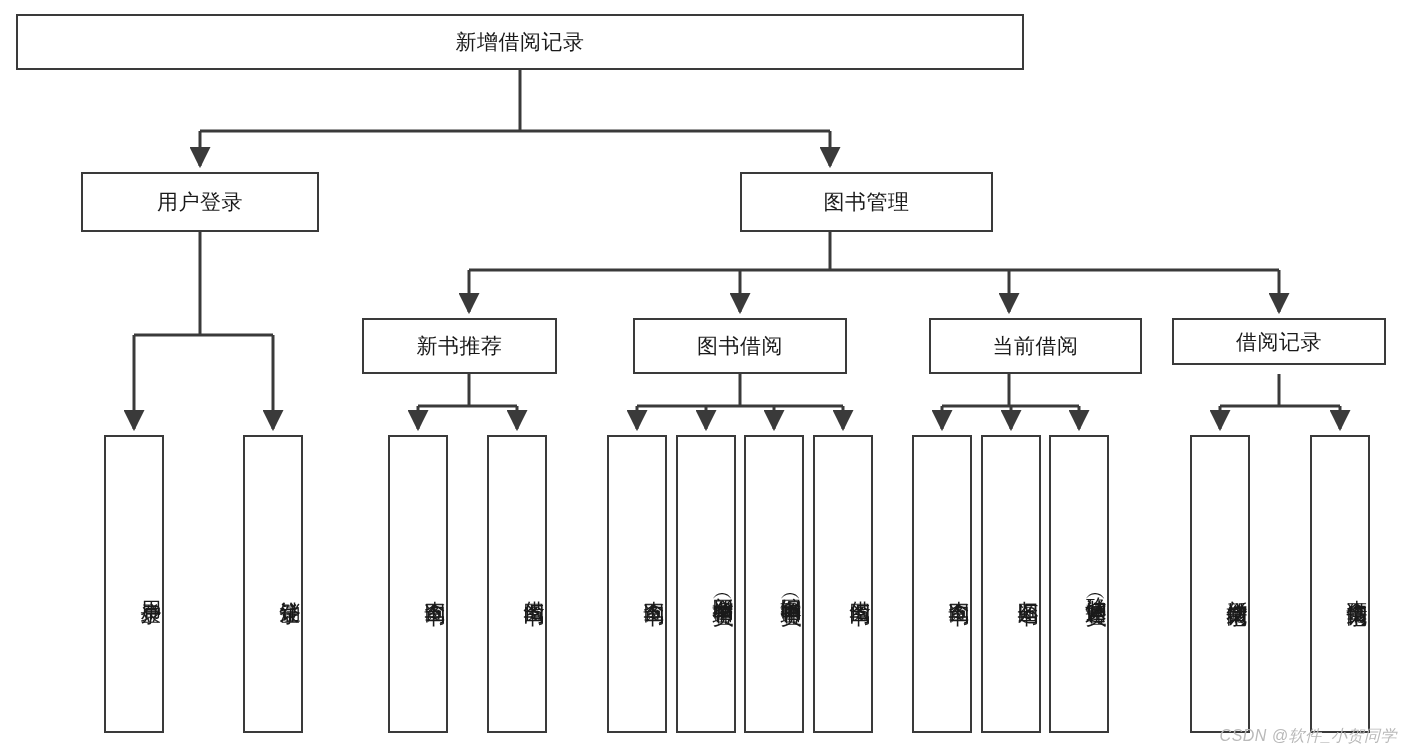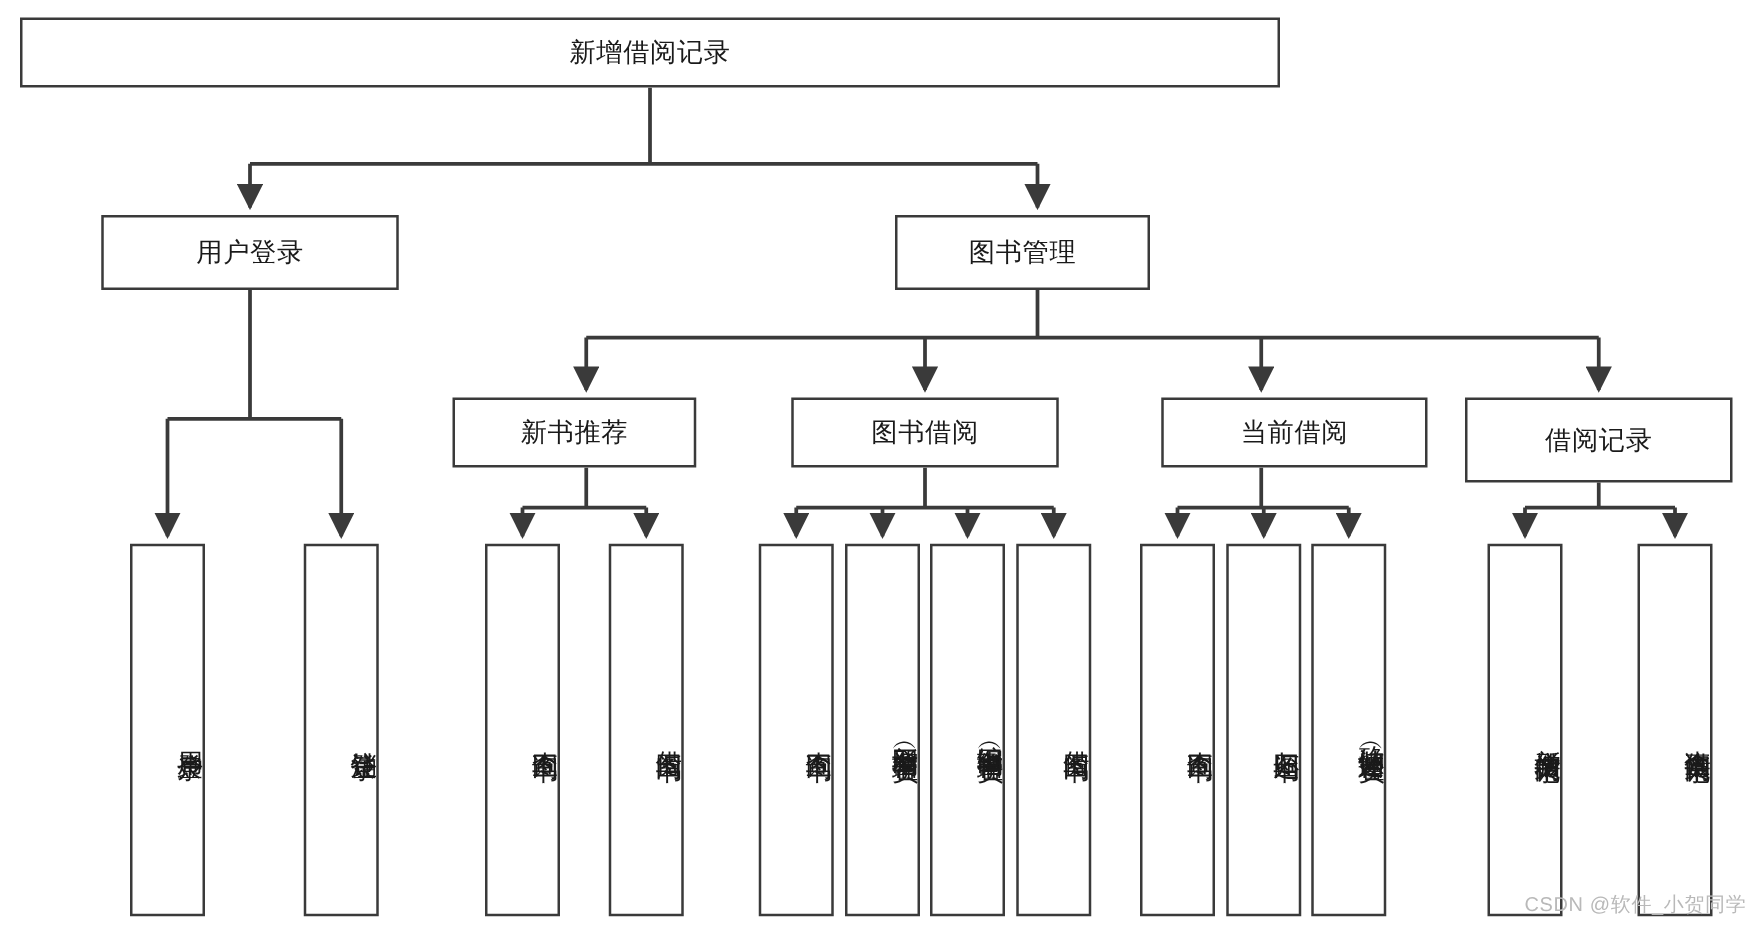"图书管理" div.node { left: 716px -> 740px; width: 204px -> 253px }
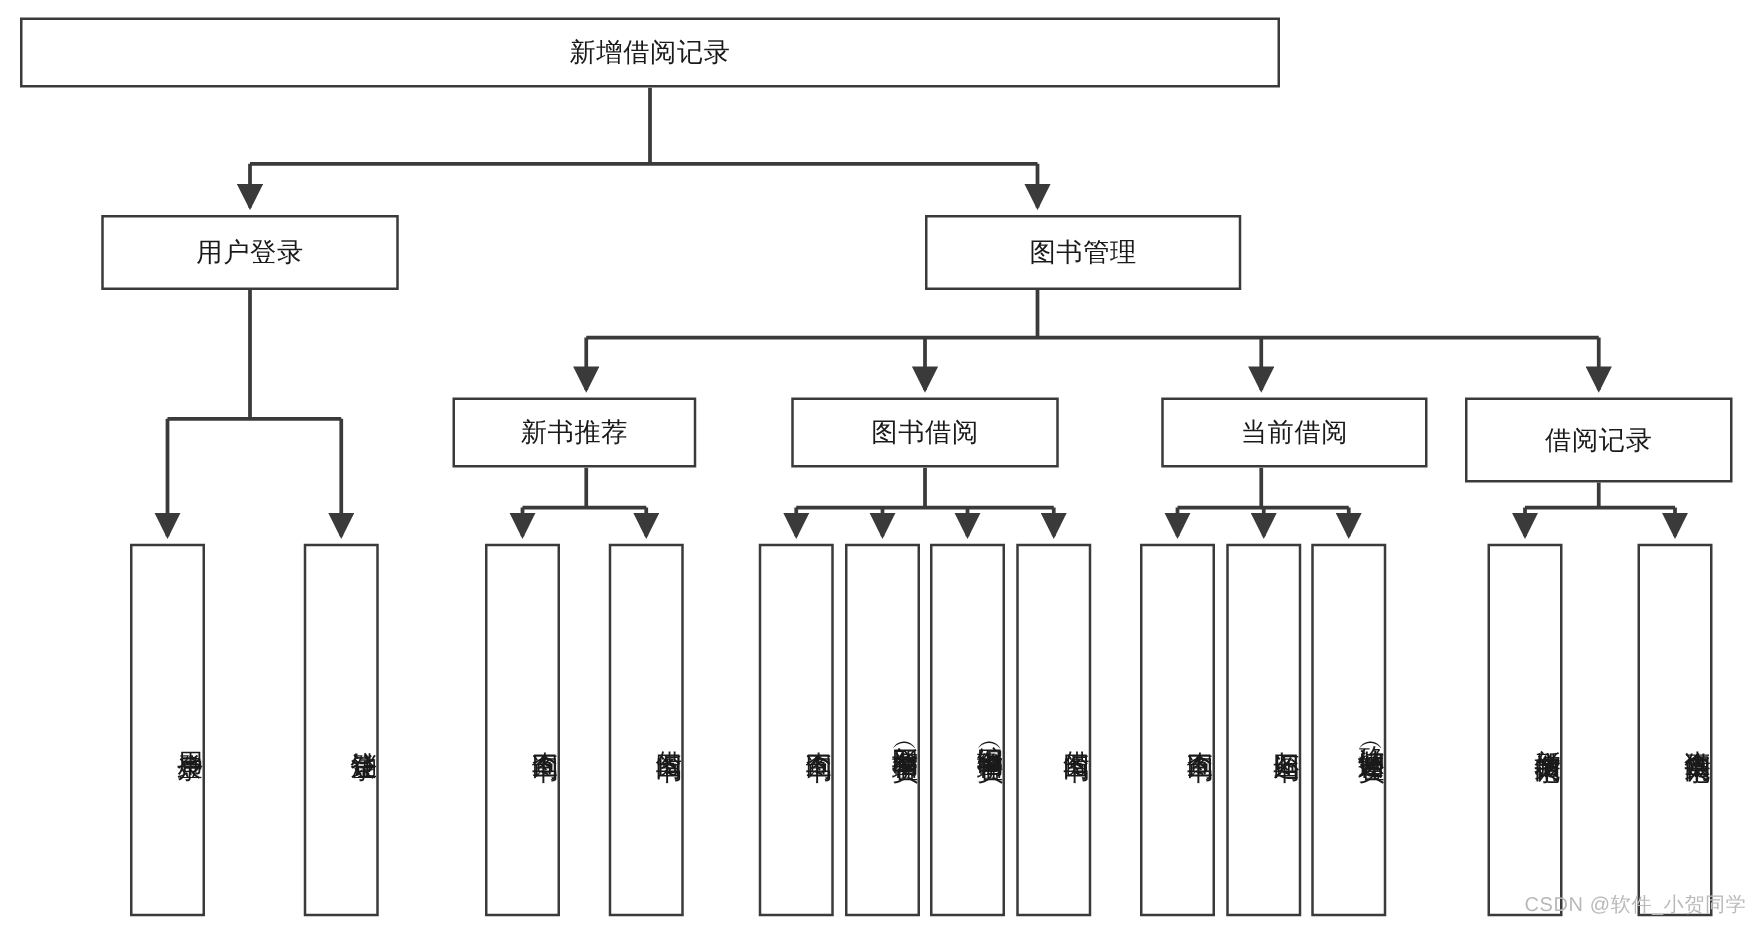"借阅记录" div.node { height: 68px -> 47px }
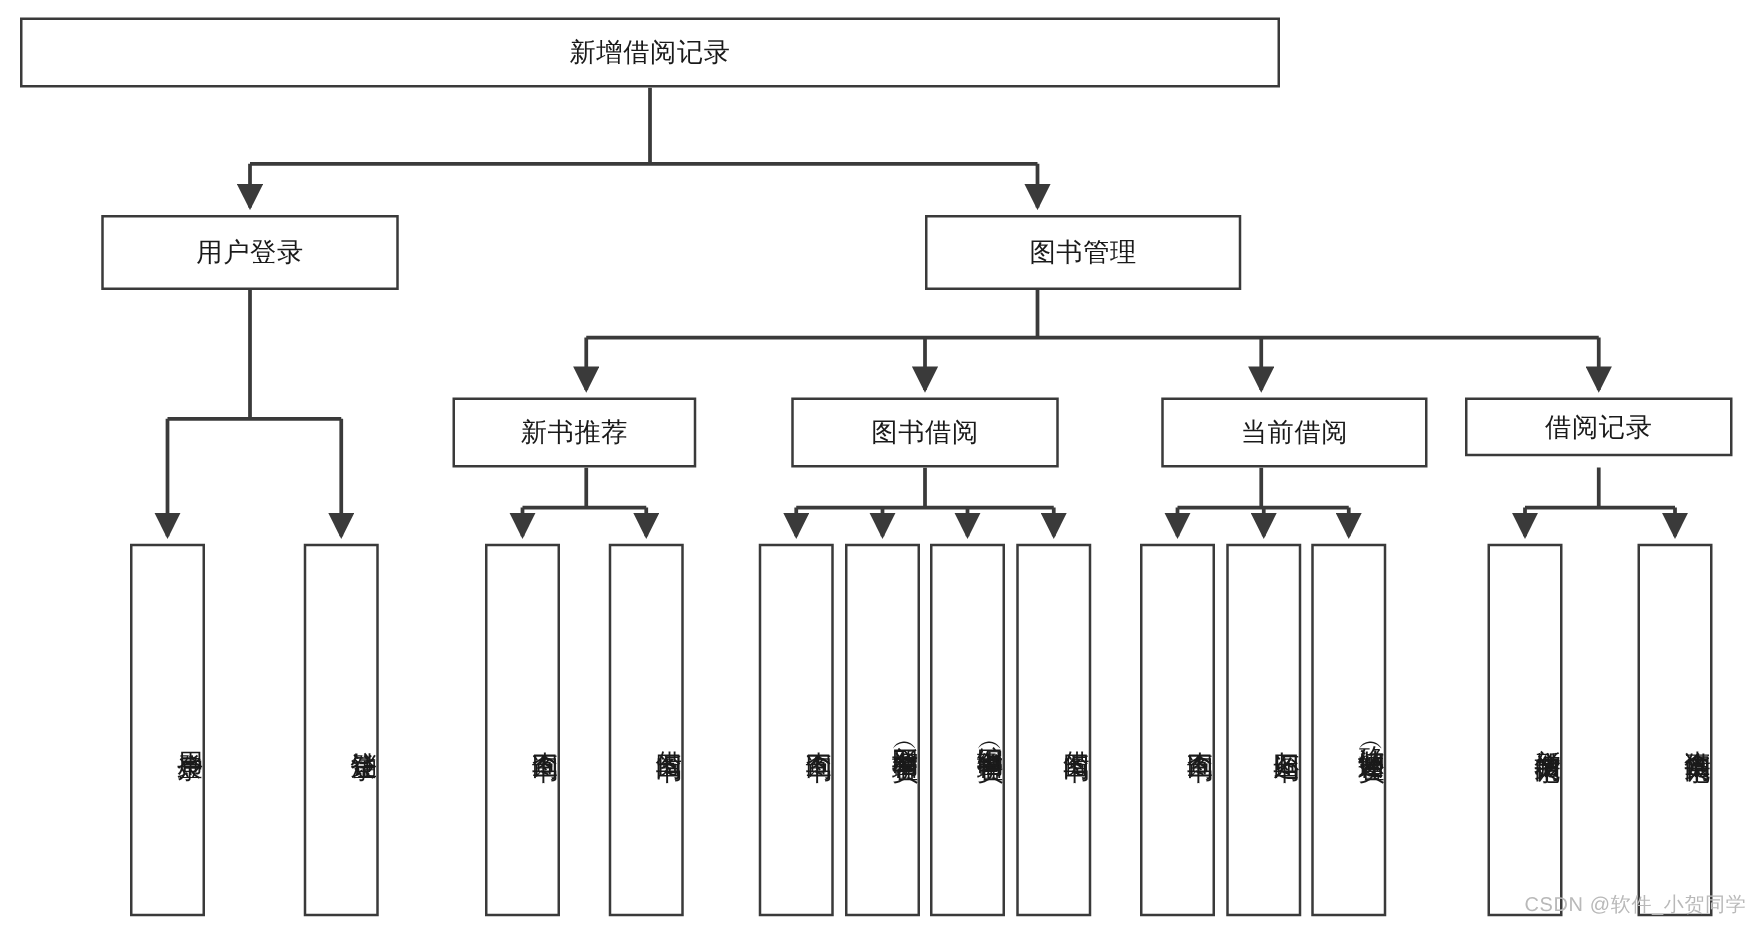"CSDN @软件_小贺同学" .watermark { bottom: 12px -> 0; font-style: none -> italic }
